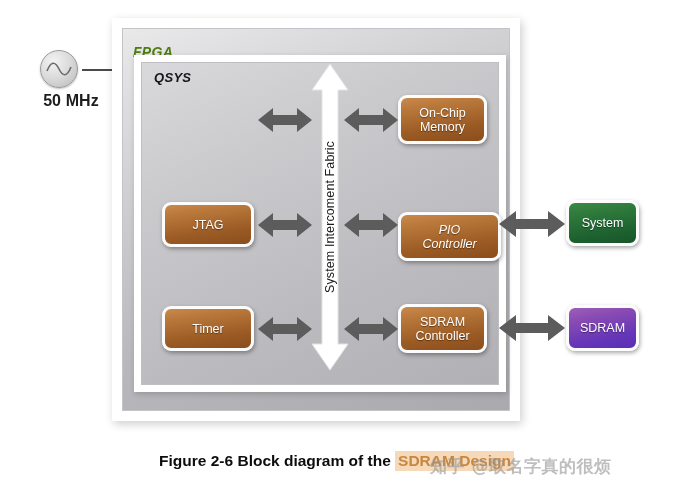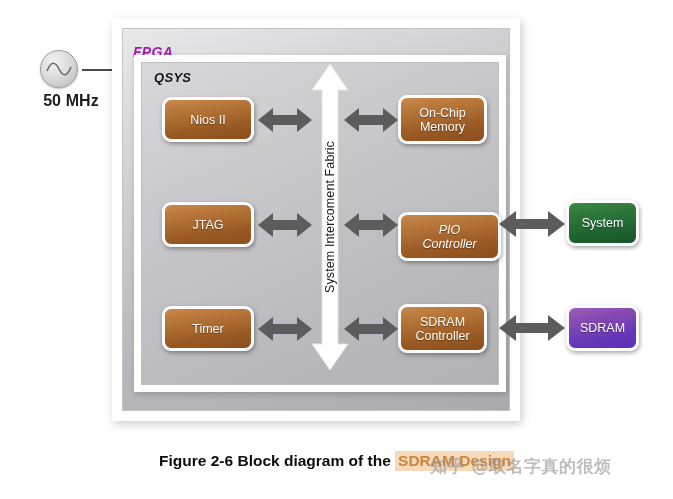"FPGA" .fpga-title { color: #a21caf -> #4d7c0f }
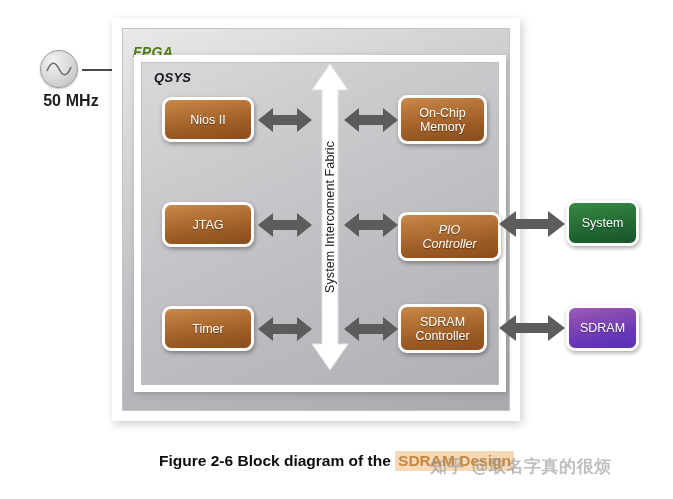"Nios II" div.mod { html: <div> <span>Nios II</span> </div> -> none }
